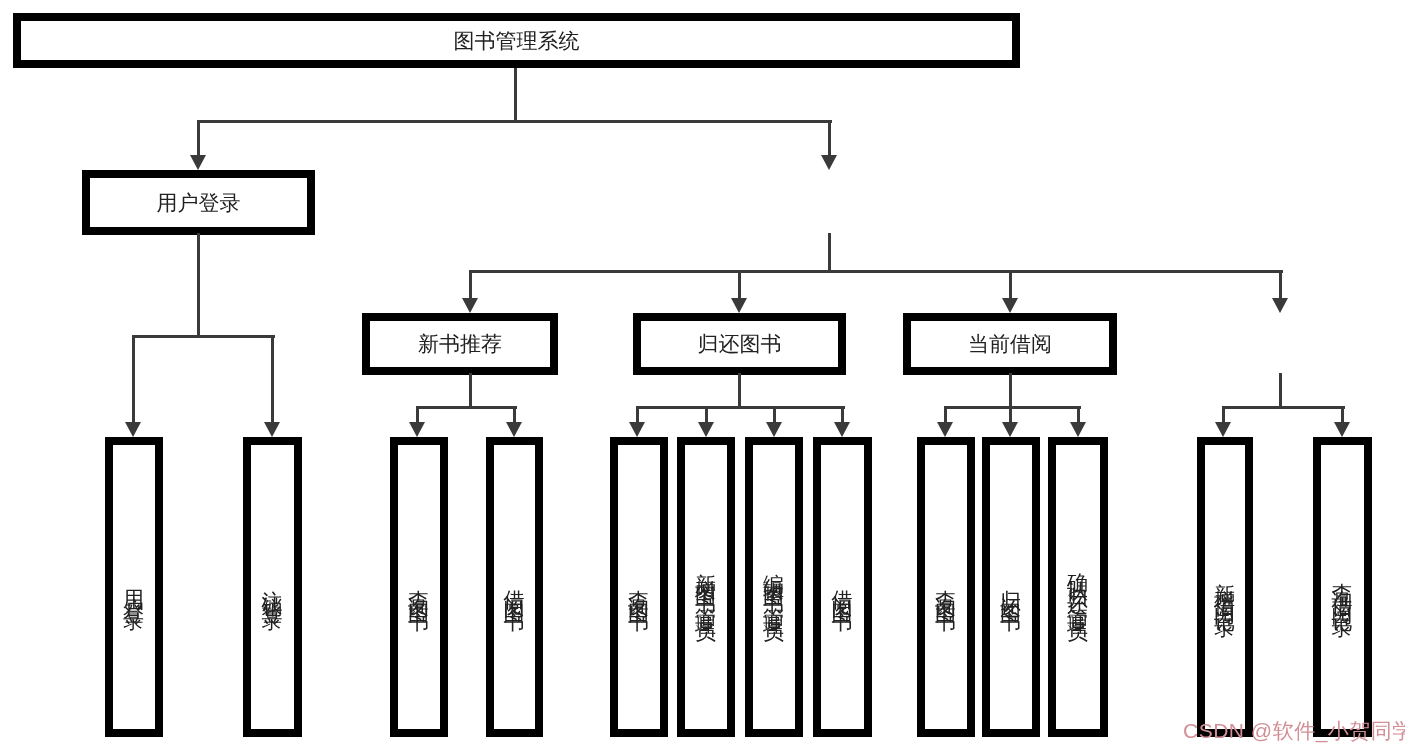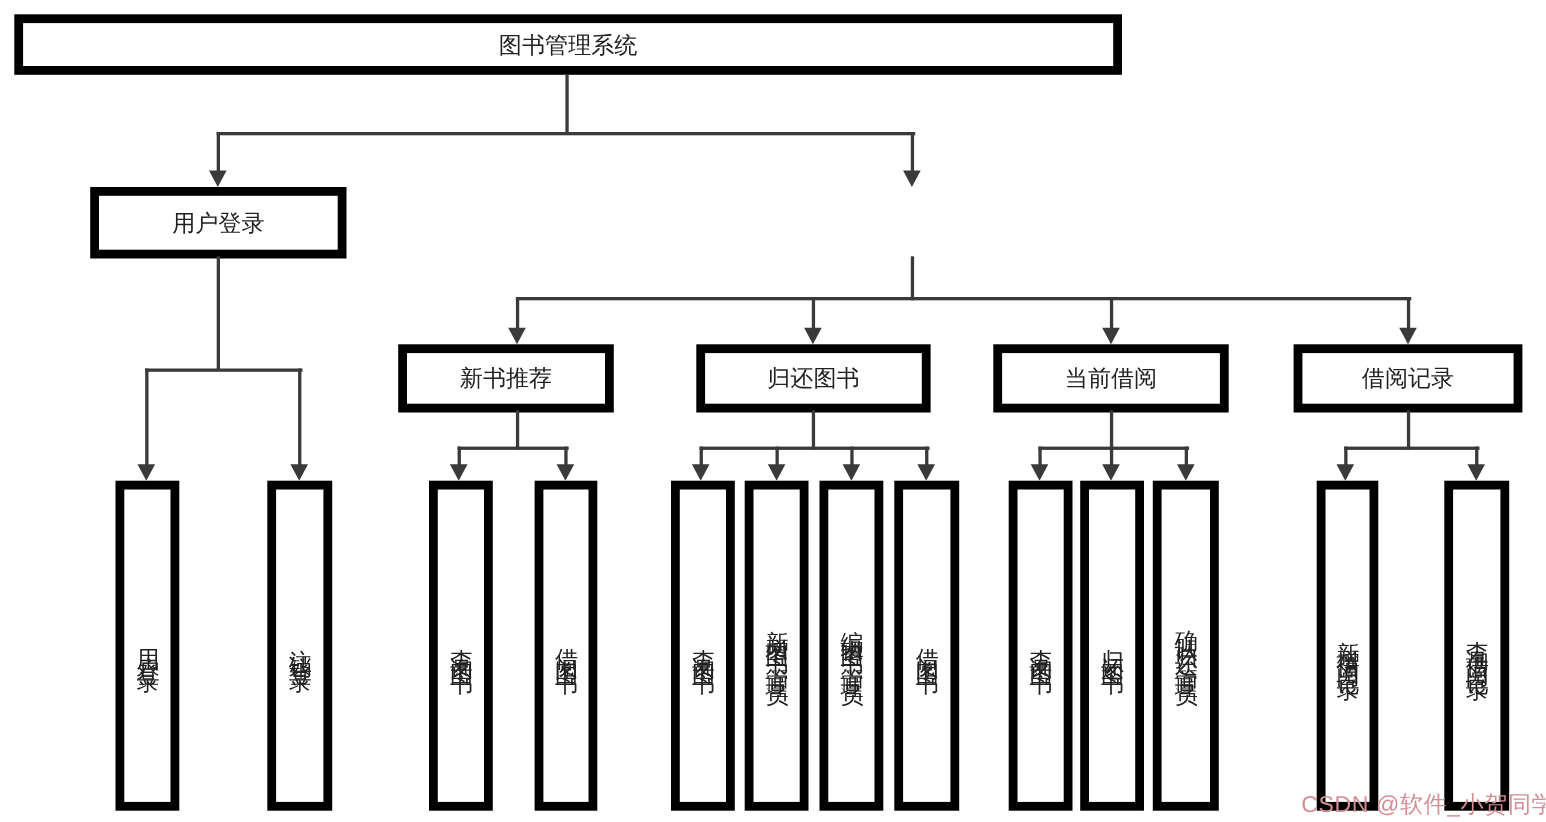"借阅记录" div.box { html: <div>借阅记录</div> -> none }
